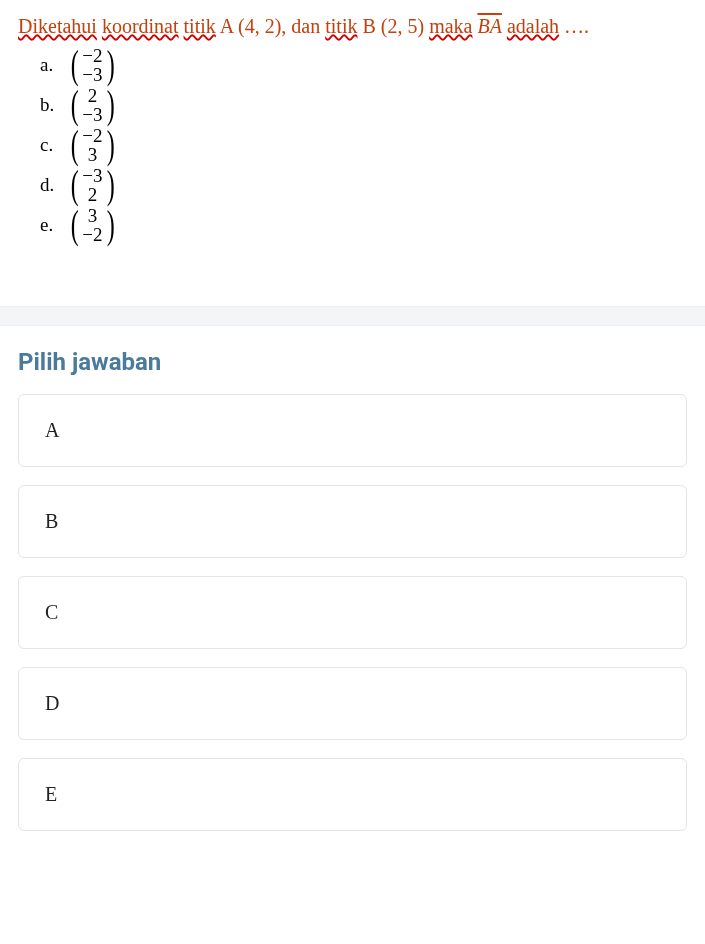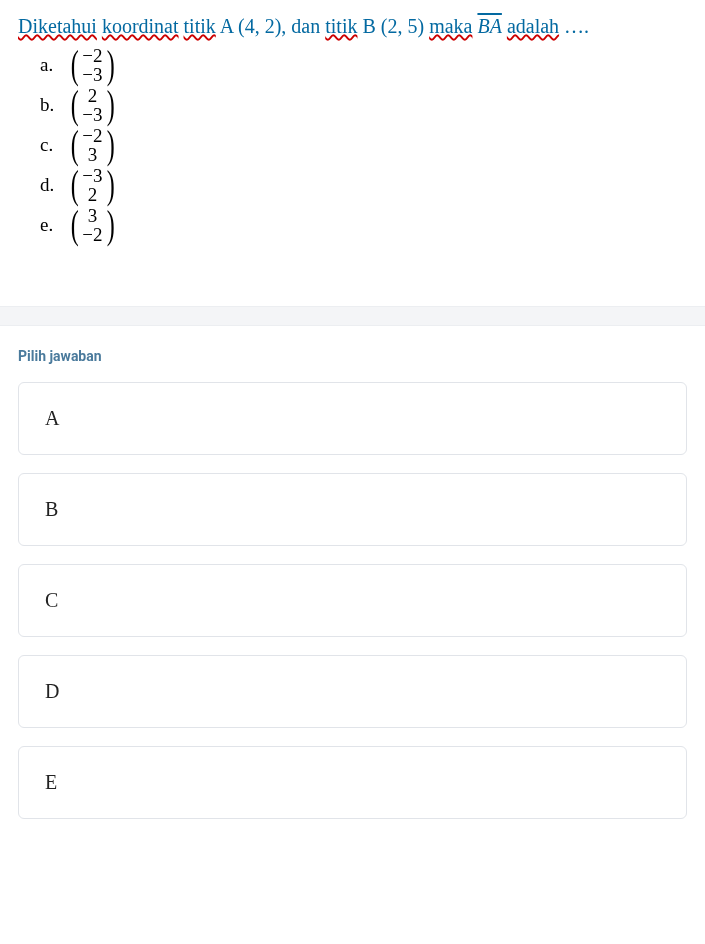"Diketahui koordinat titik A (4," .question-text { color: #0369a1 -> #c2410c }
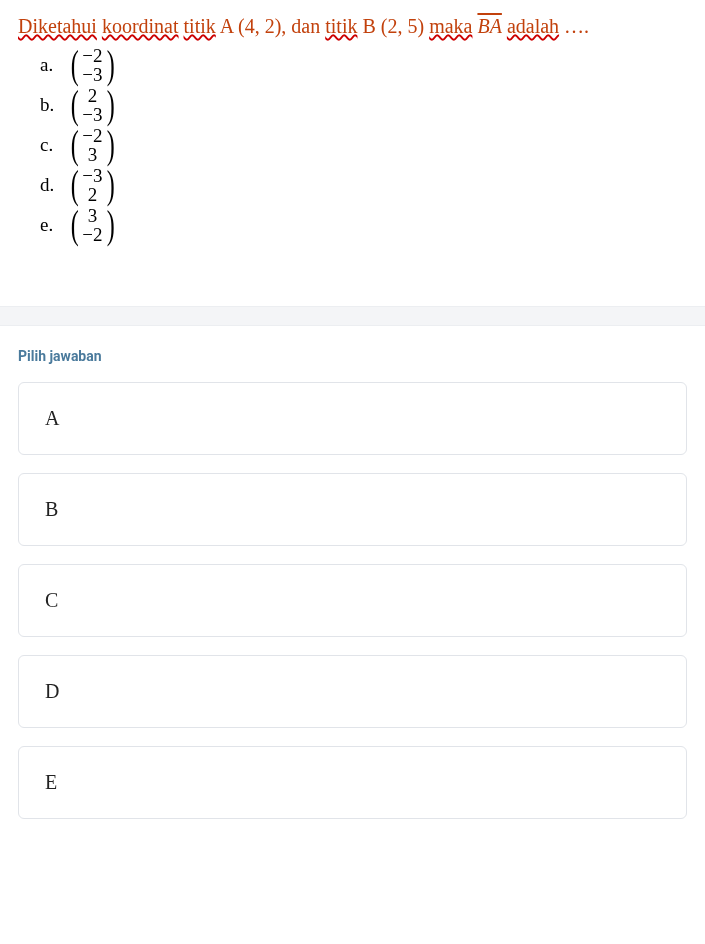"Pilih jawaban" .answer-heading { font-size: 14px -> 24px }
